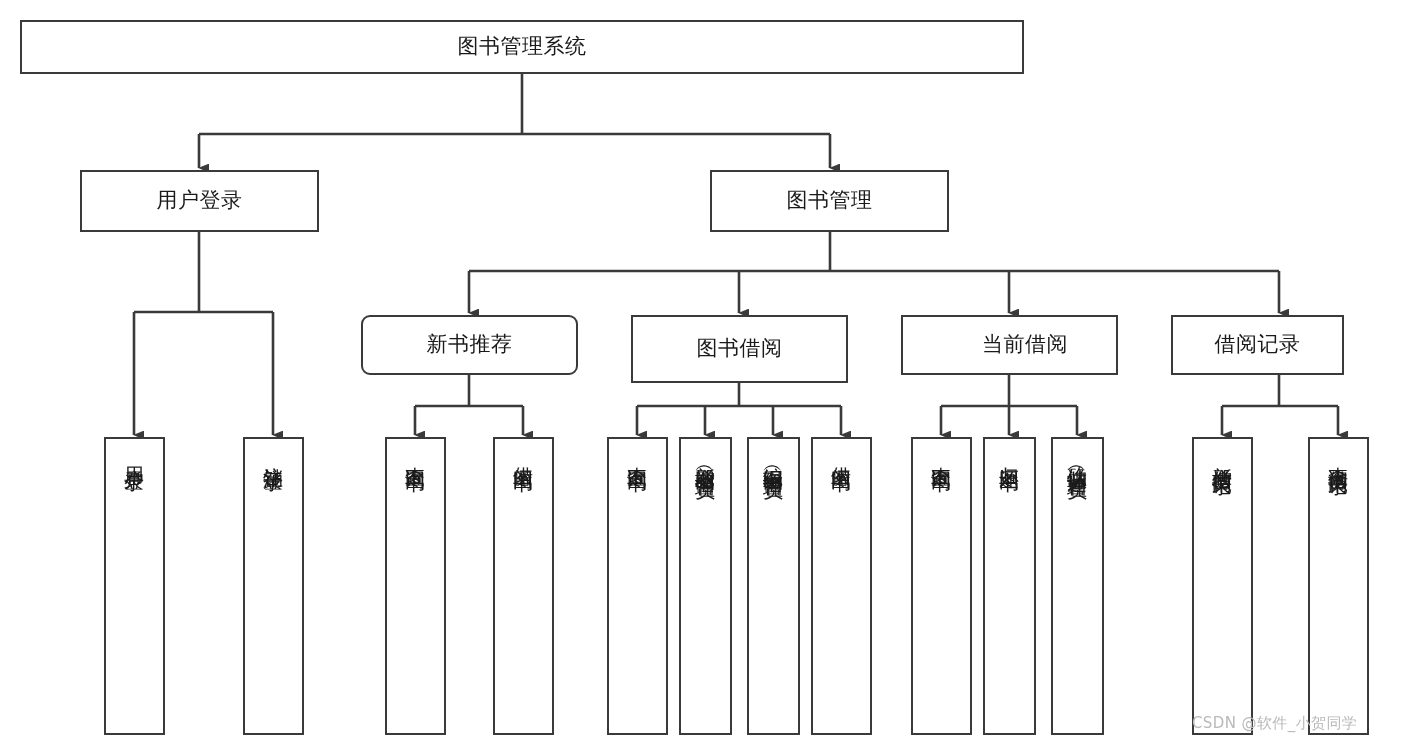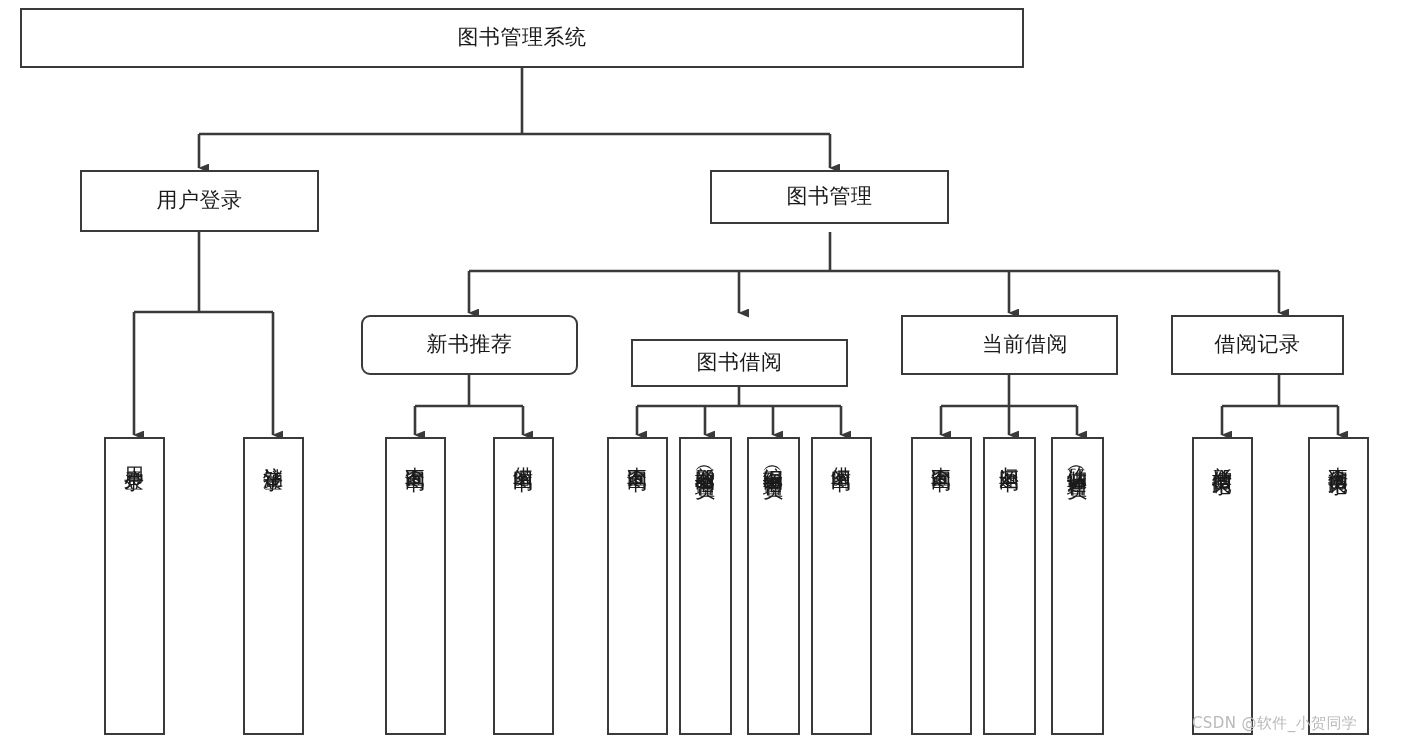"图书管理系统" div.node { height: 60px -> 54px; top: 8px -> 20px }
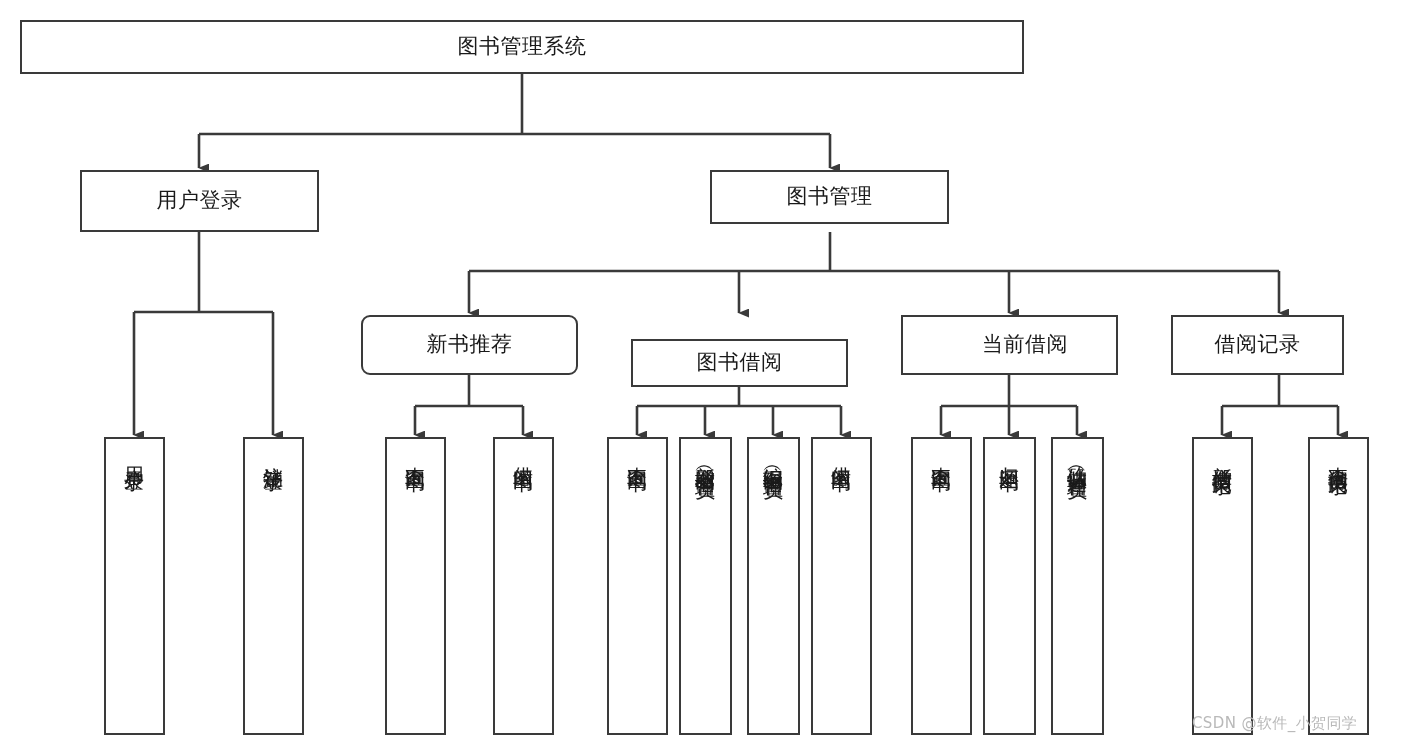"图书管理" div.node { height: 54px -> 62px }
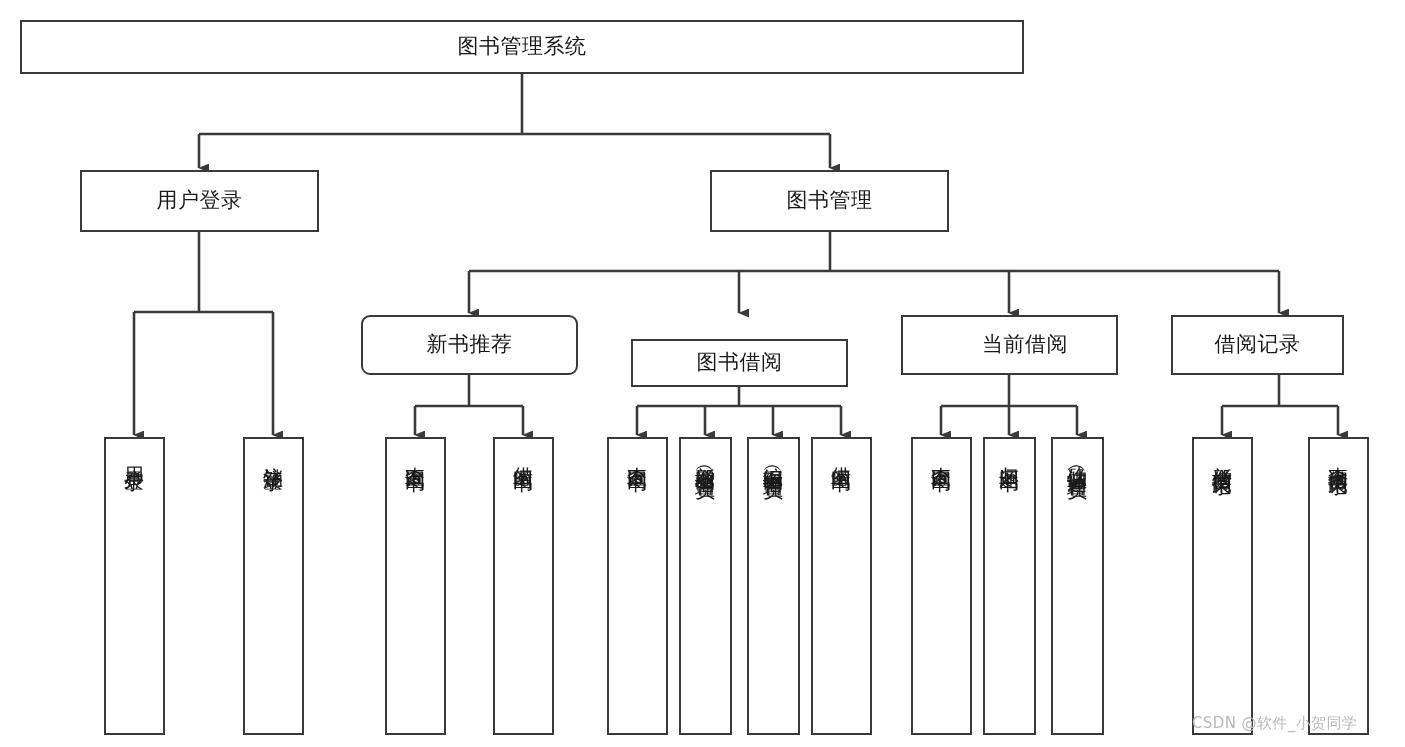"图书借阅" div.node { height: 48px -> 68px; margin-top: 24px -> none }
